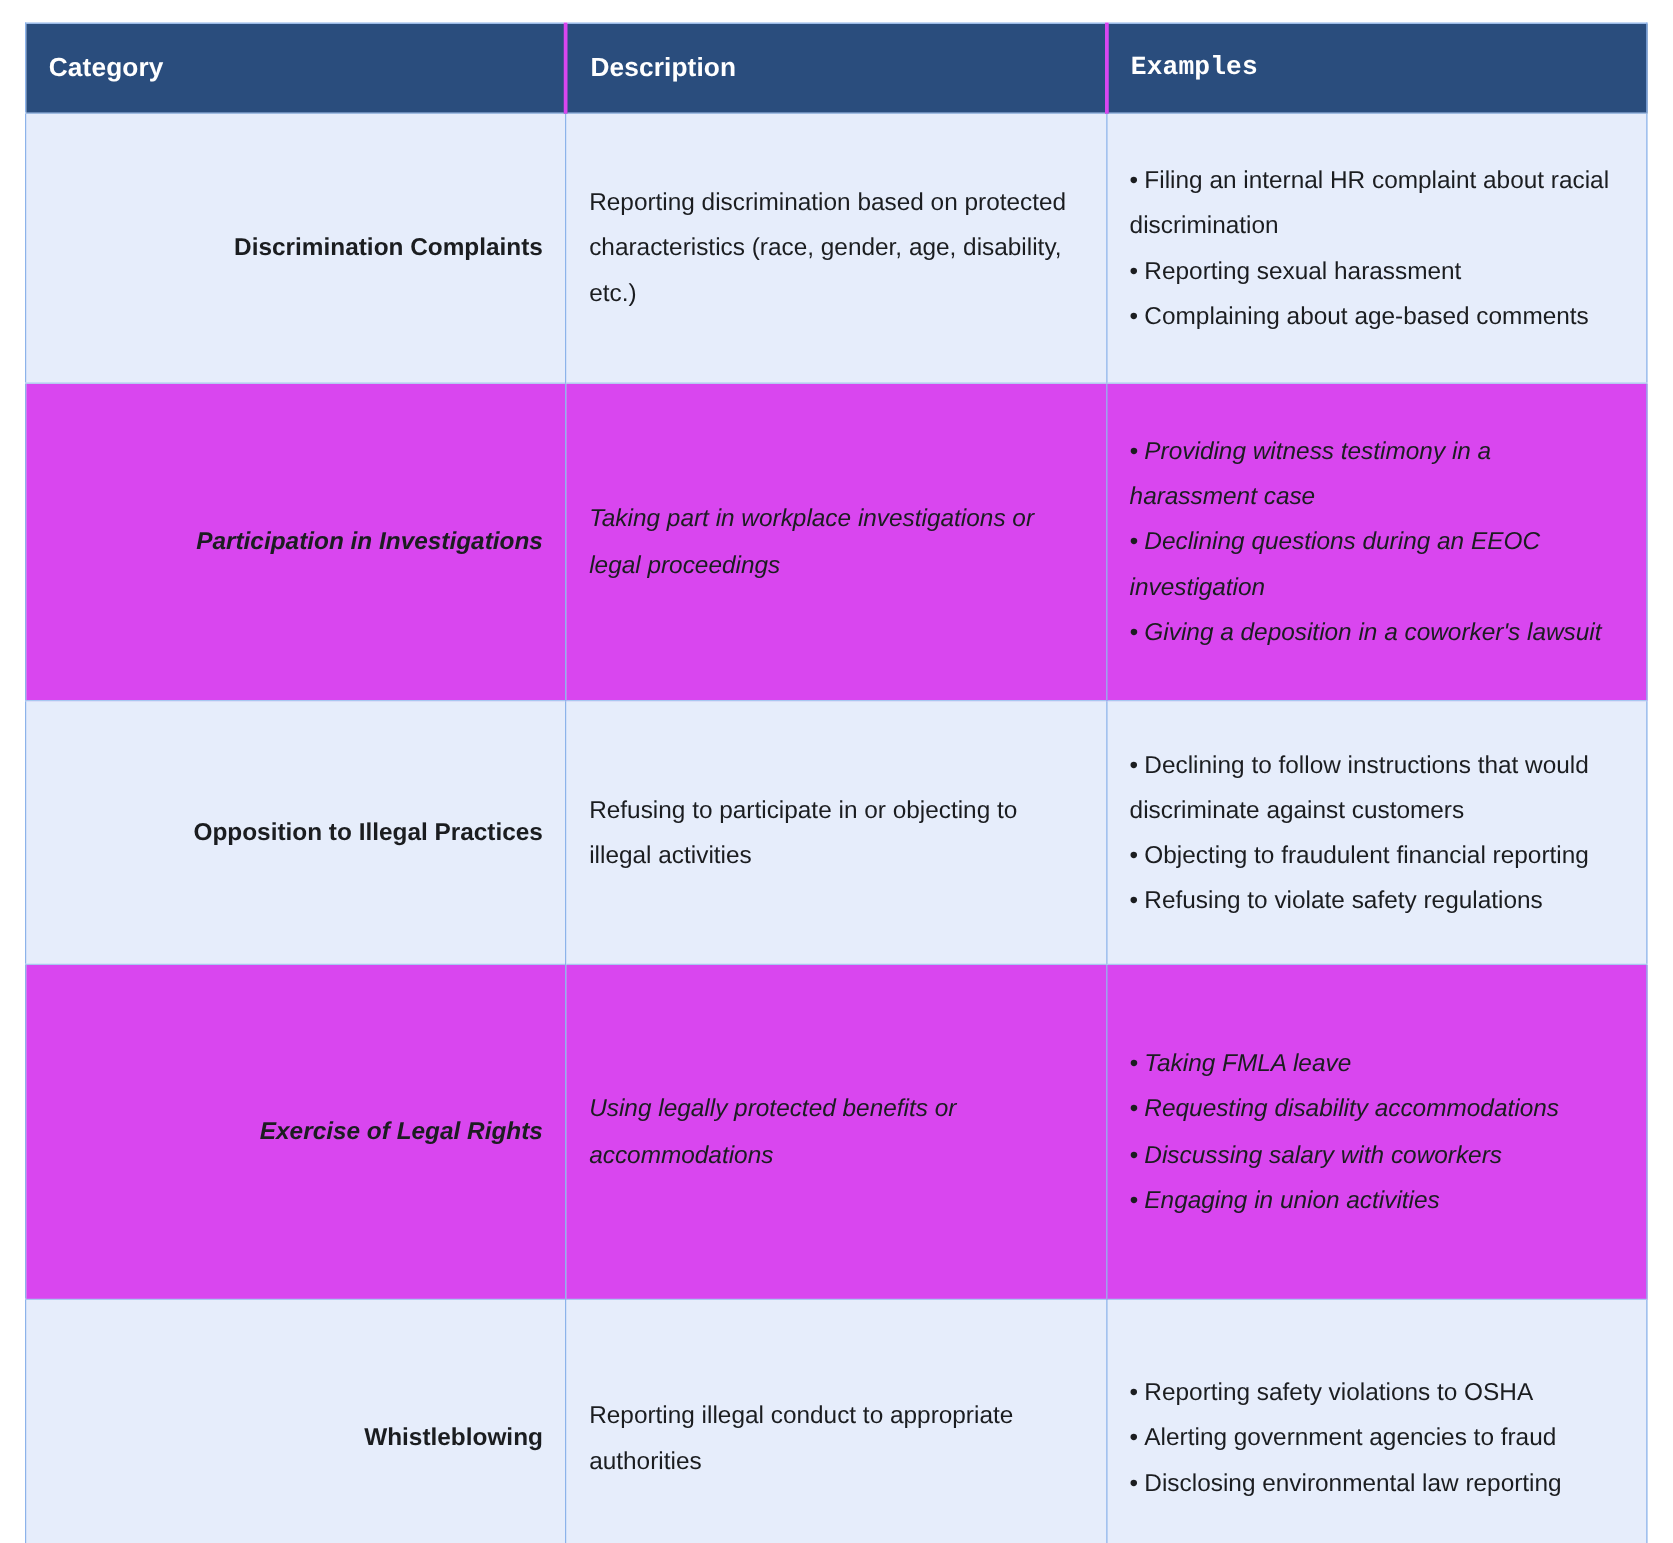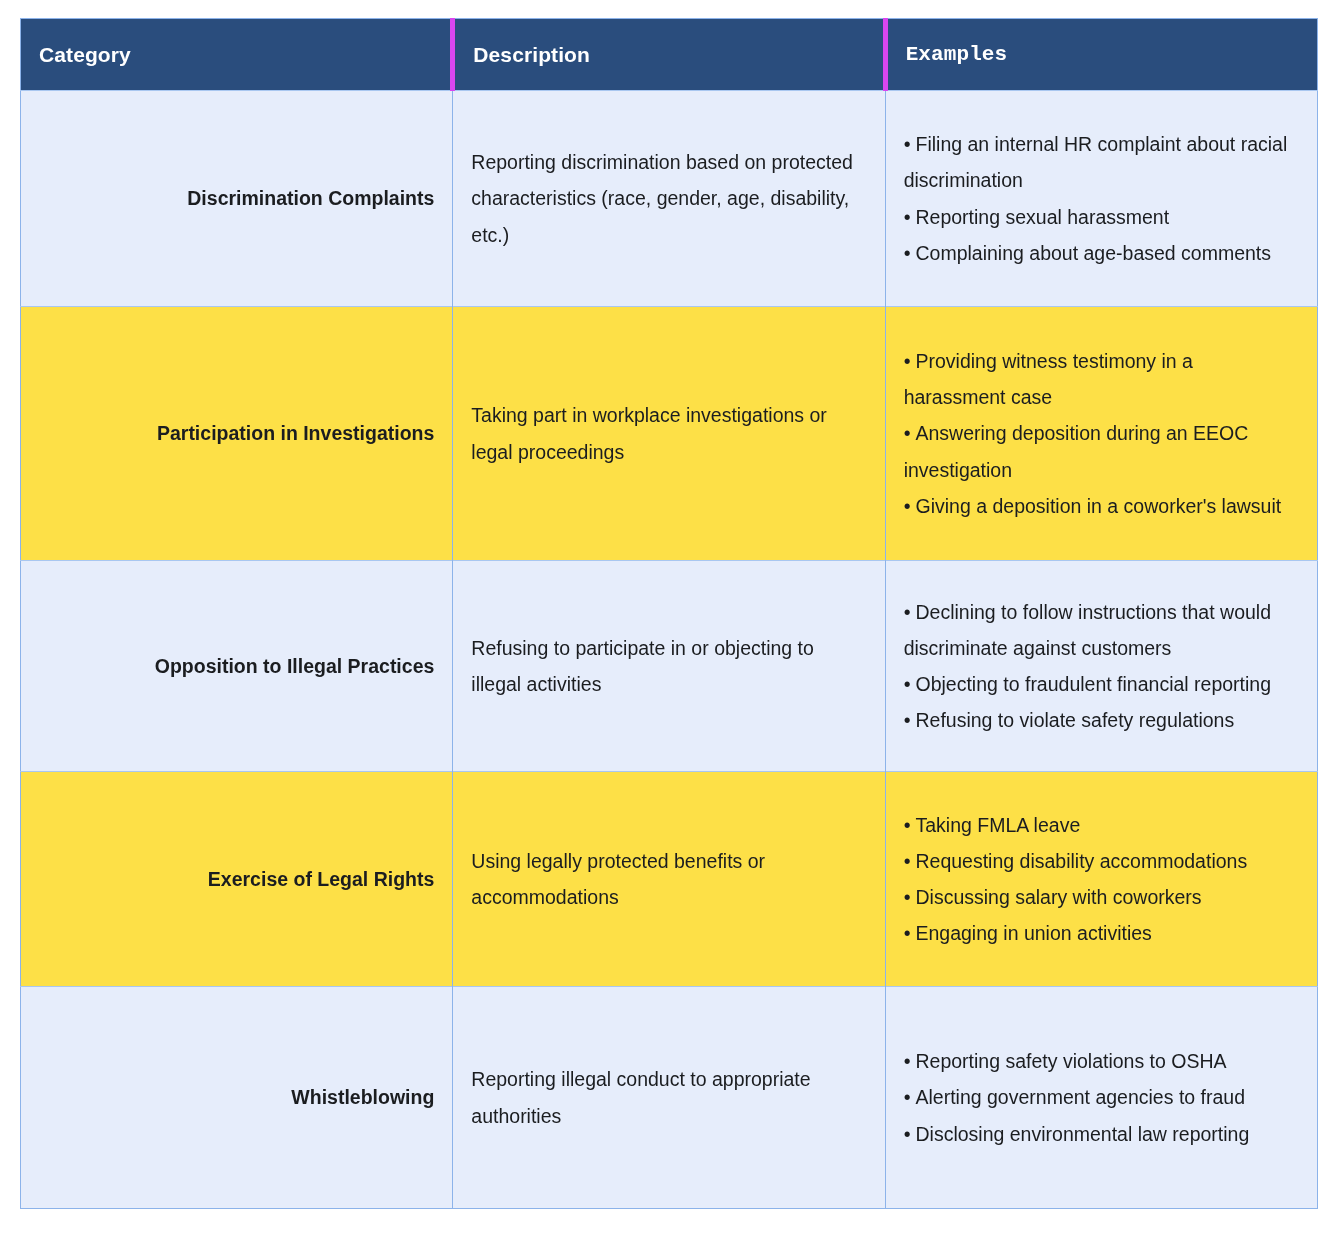"Category" table.retaliation-table thead th { border-right: 5px solid #d946ef -> 3px solid #d946ef }
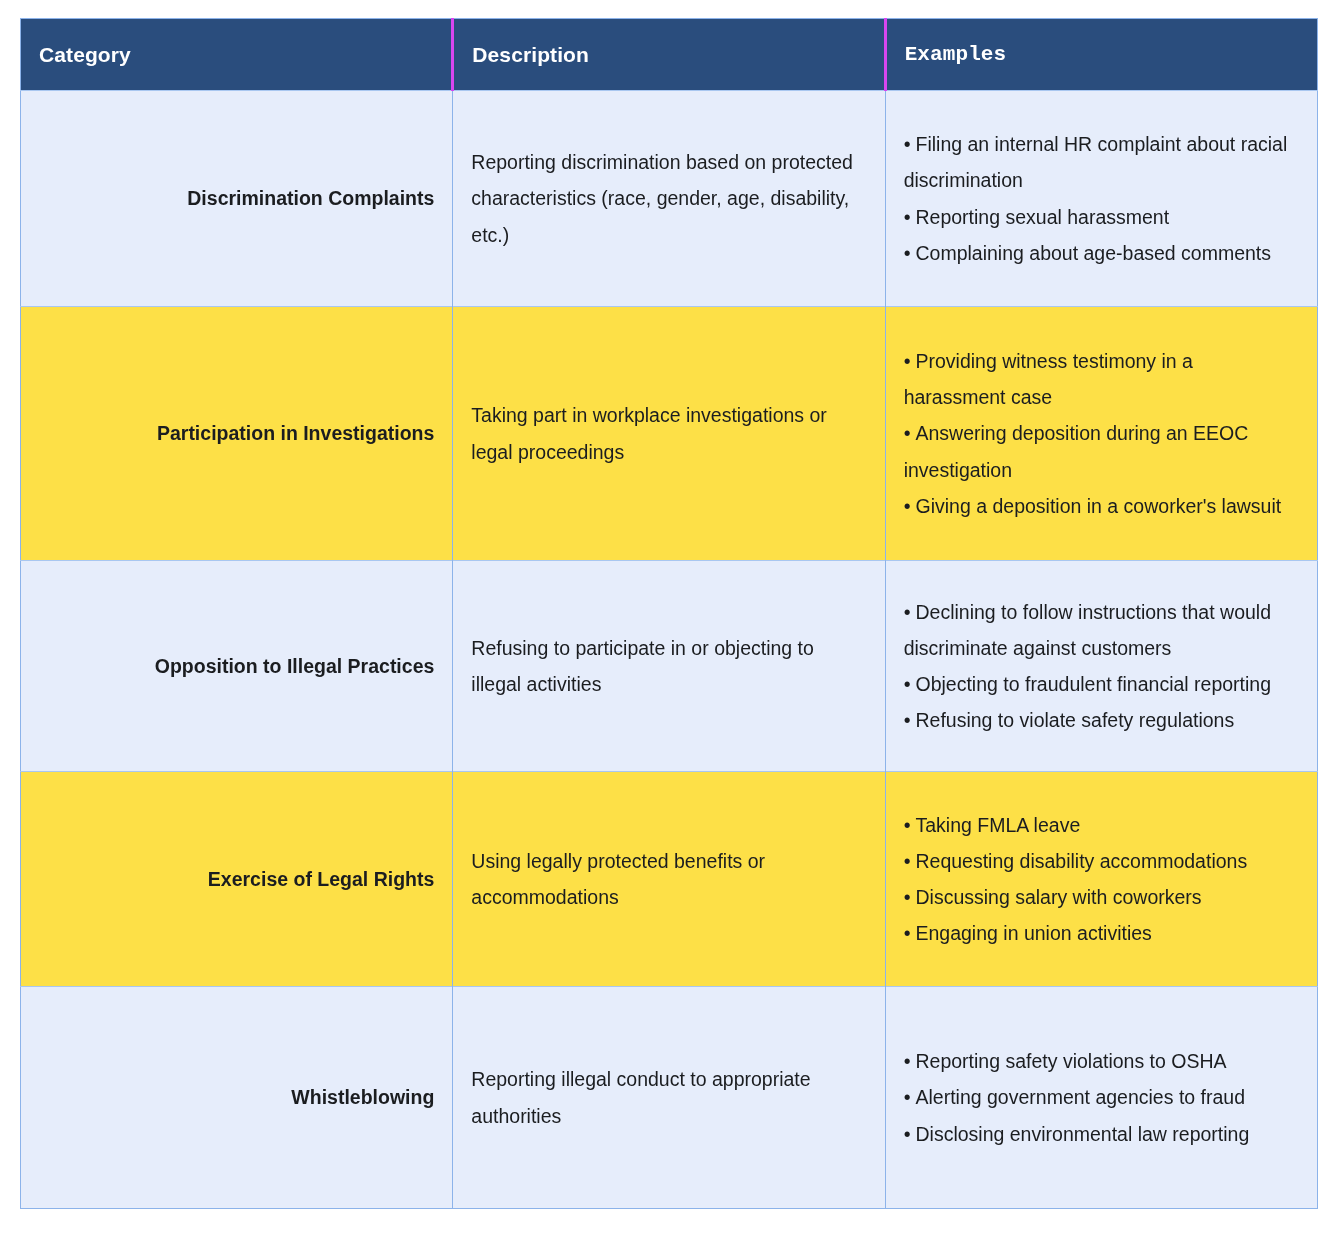"• Providing witness testimony in" table.retaliation-table tbody tr.row-plain td { background: #fde047 -> #d946ef; font-style: none -> italic }
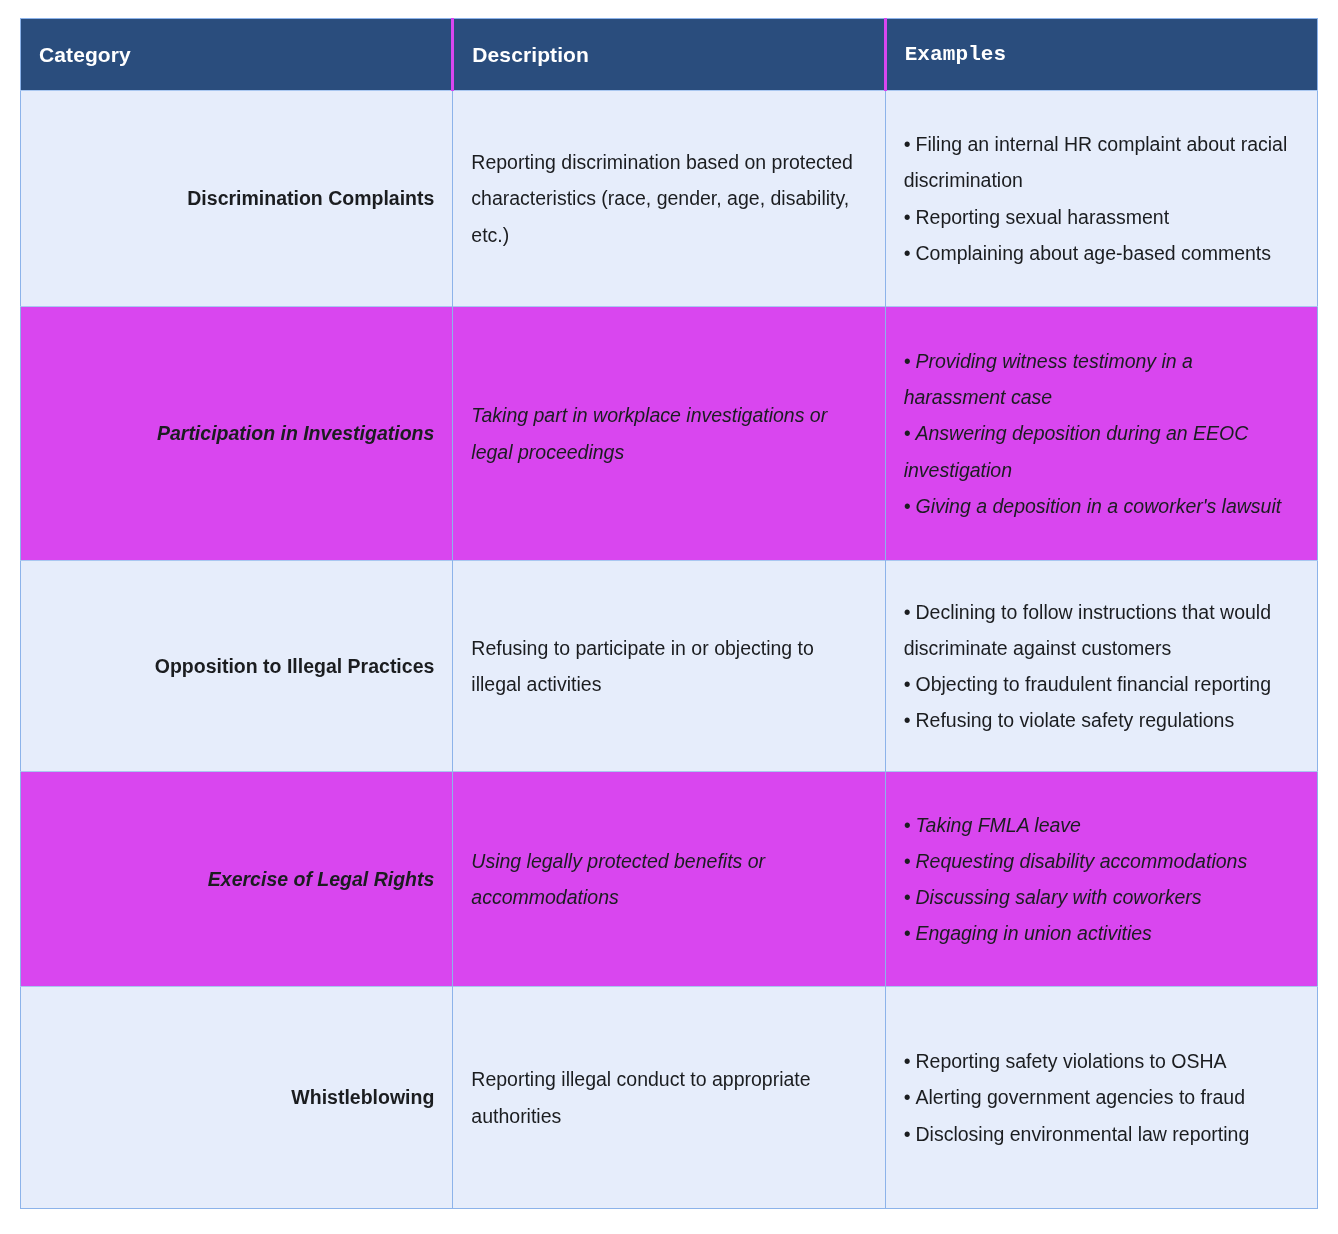"Answering deposition during an EEOC" span { text: Answering deposition -> Declining questions }
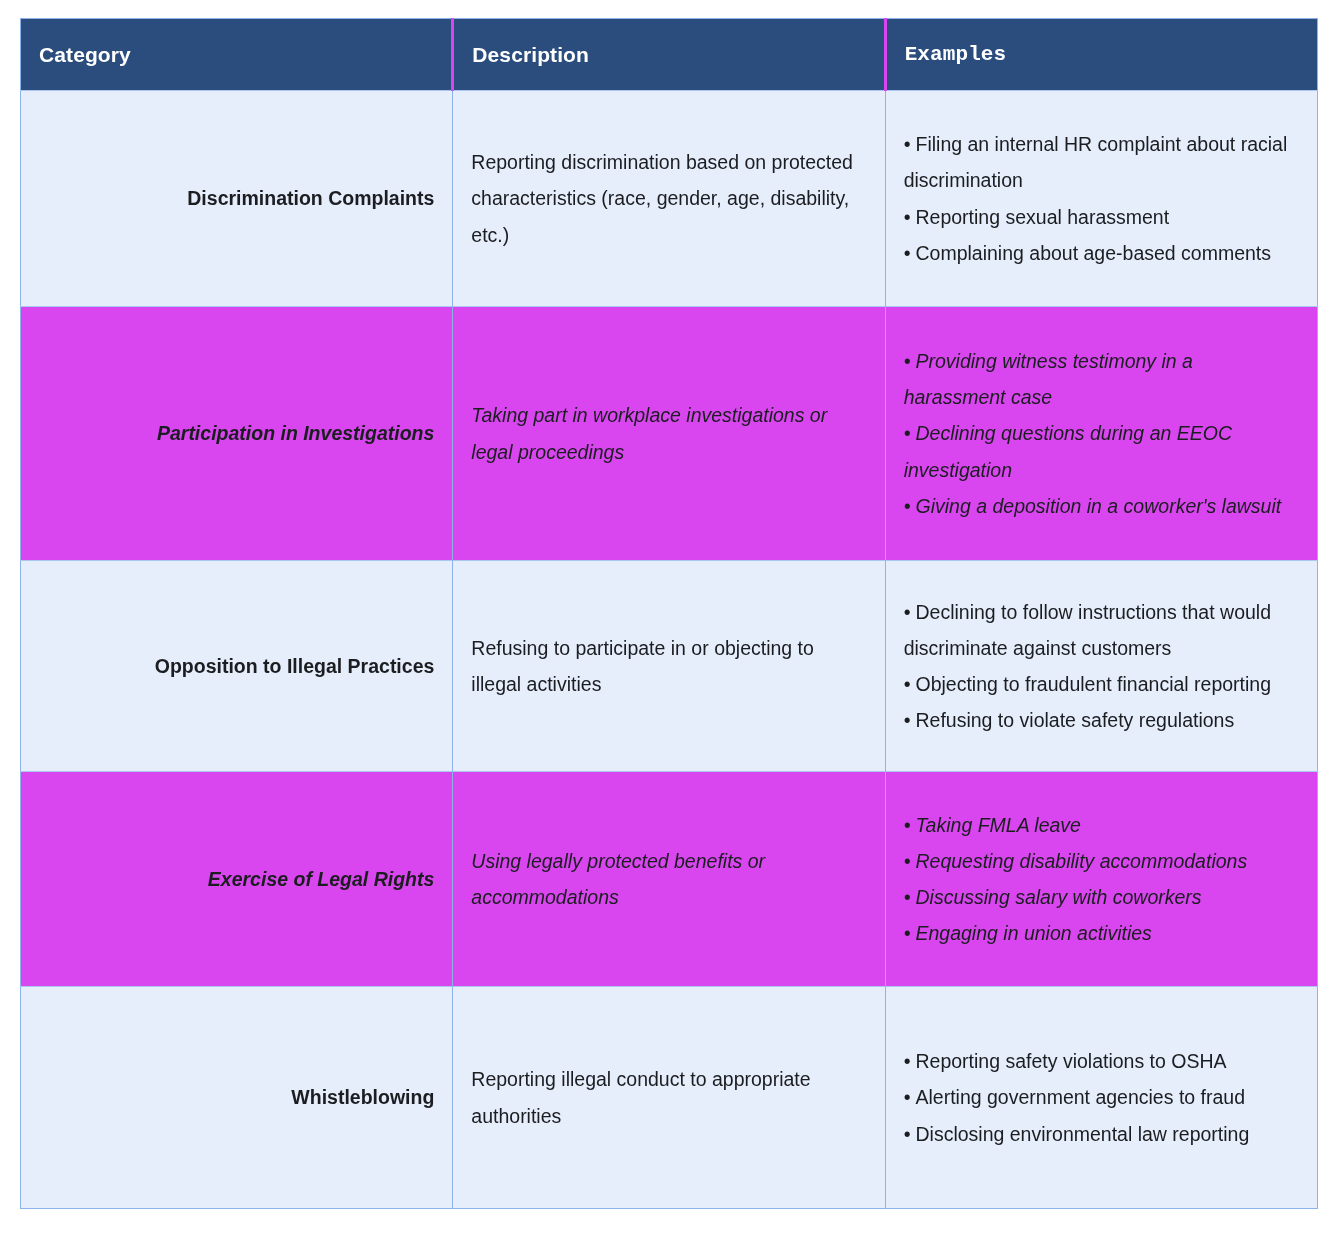"• Taking FMLA leave" tr.r3 td { height: 215px -> 268px }
